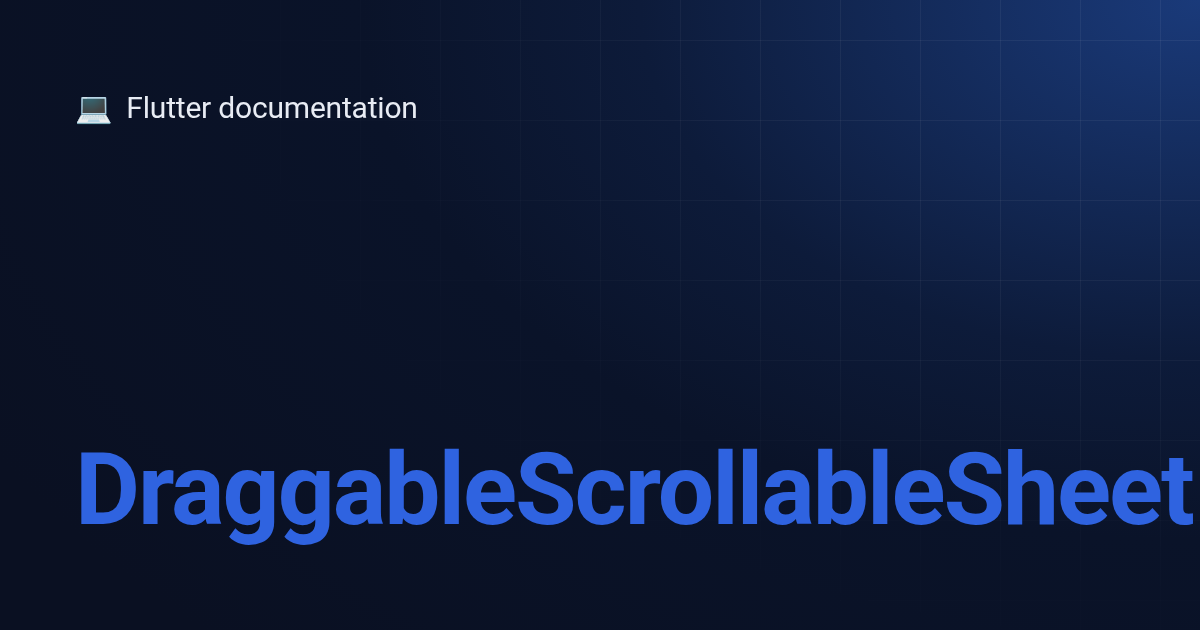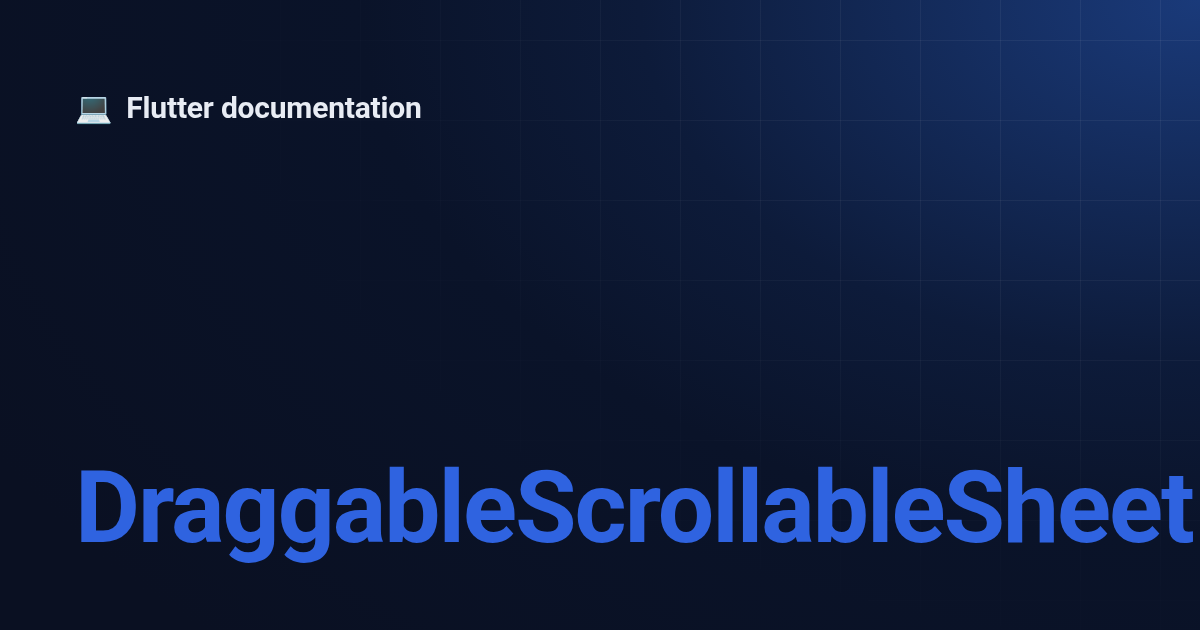"Flutter documentation" .header-title { font-weight: 700 -> 400 }
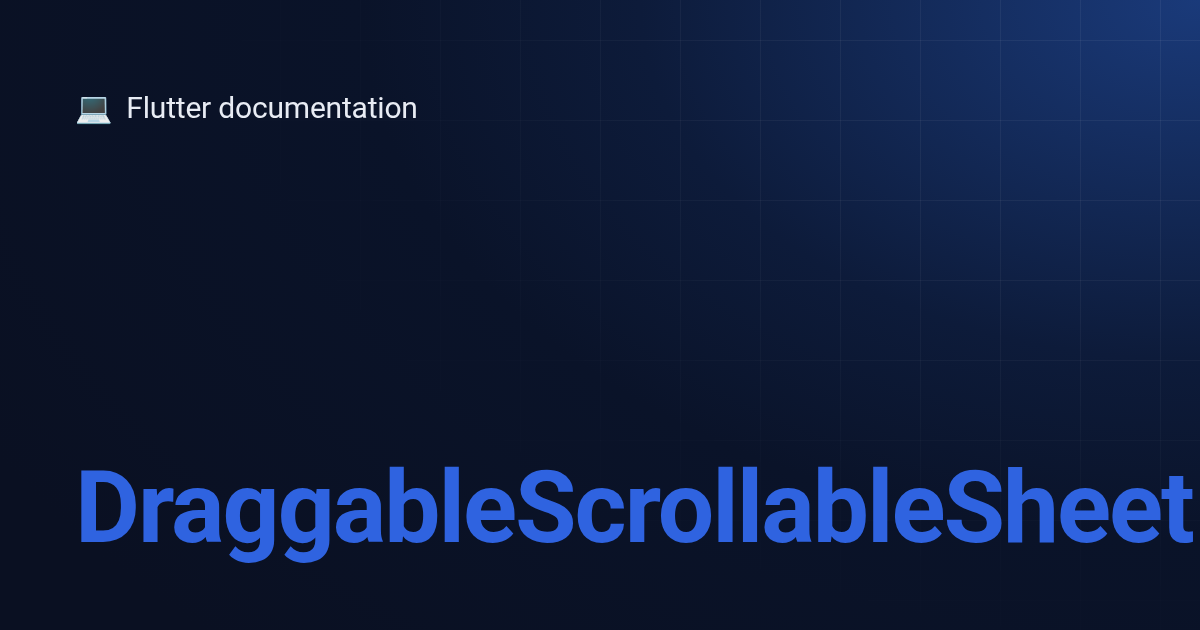"DraggableScrollableSheet" .page-title { margin-bottom: 10px -> 28px }
